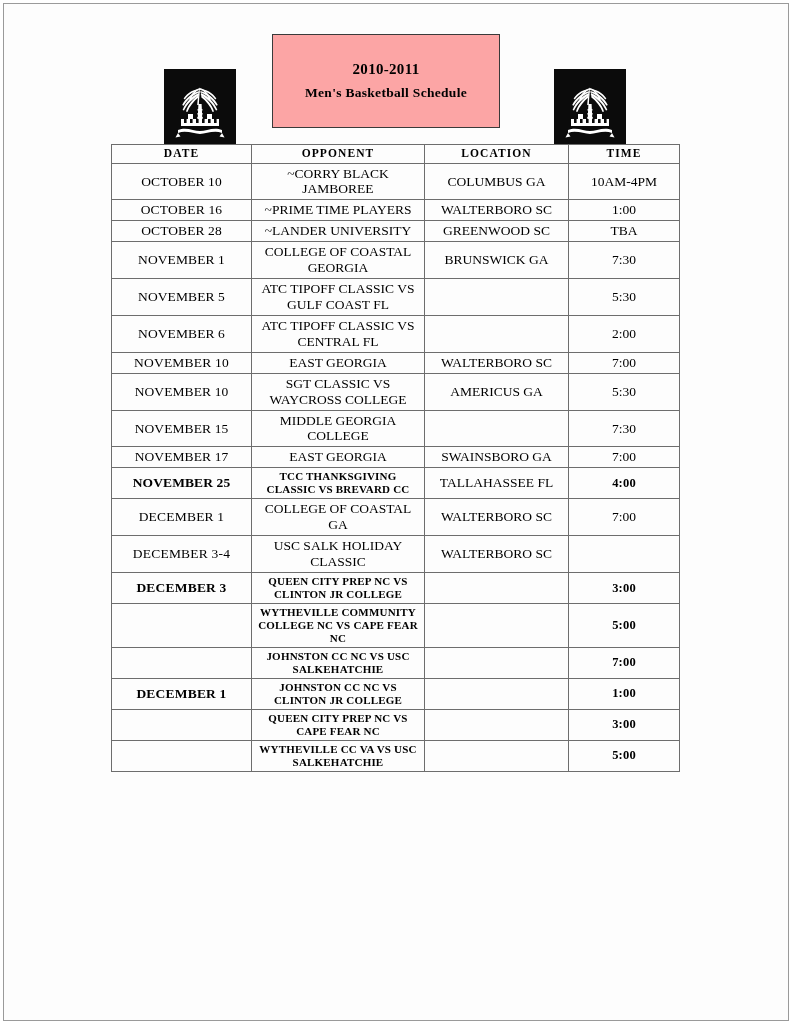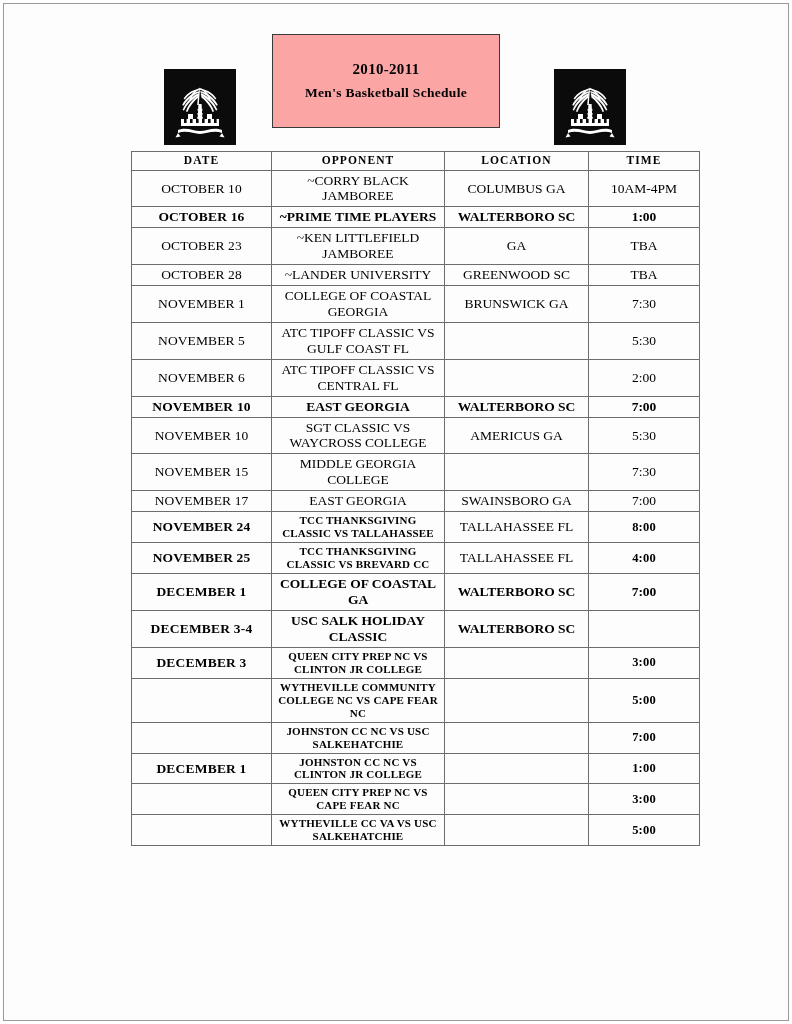"DATE" .sched-wrap { margin-left: 20px -> none; top: 151px -> 144px }
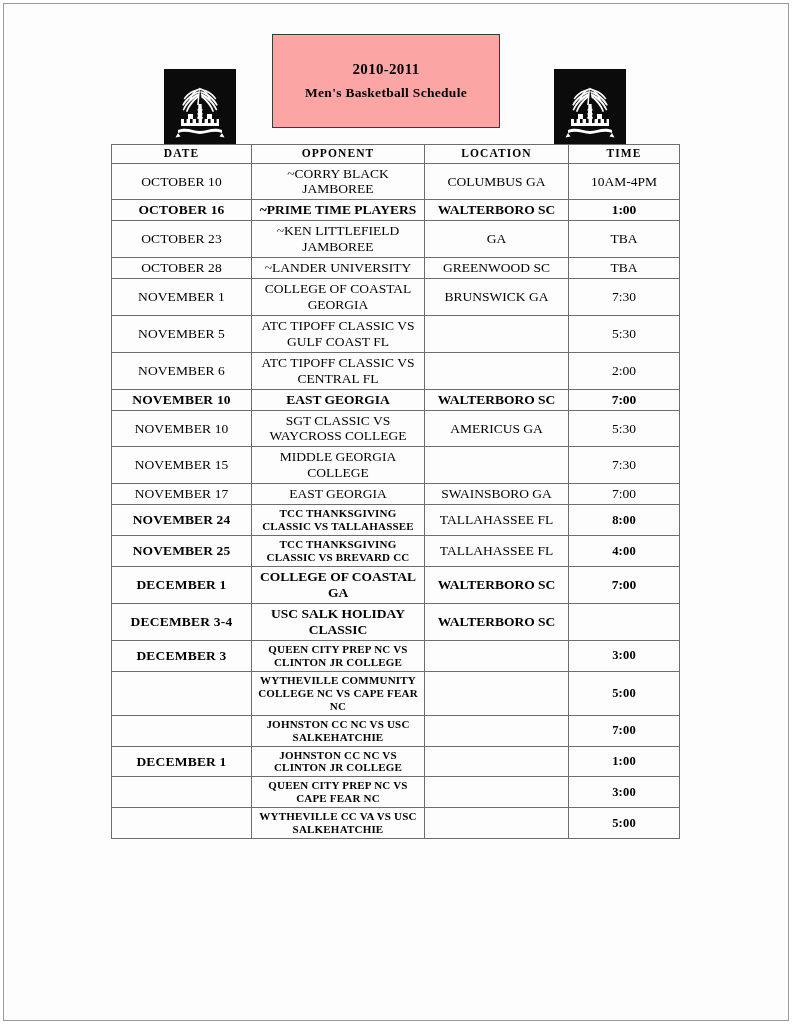"OCTOBER 16" tr.home td { font-weight: bold -> normal }
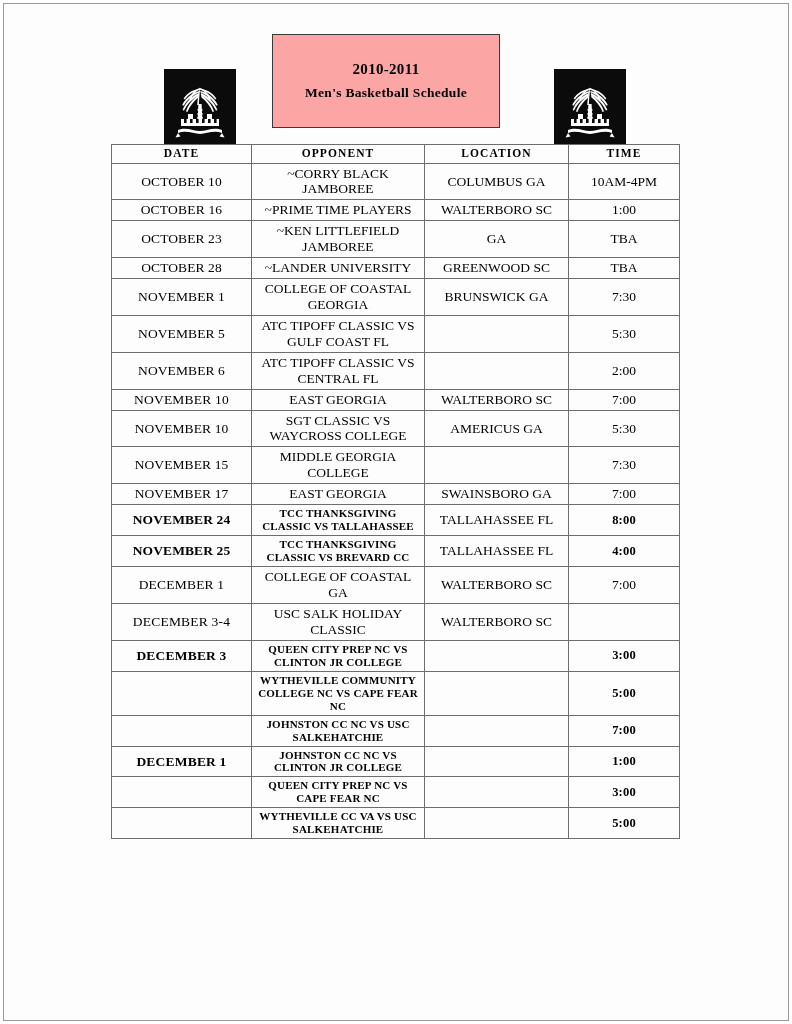"OCTOBER 23" tr { html: <tr> <td>OCTOBER 23</td> <td>~KEN LITTLEFIELD JAMBOREE</td> <td>GA</td> <td>TBA</td> </tr> -> none }
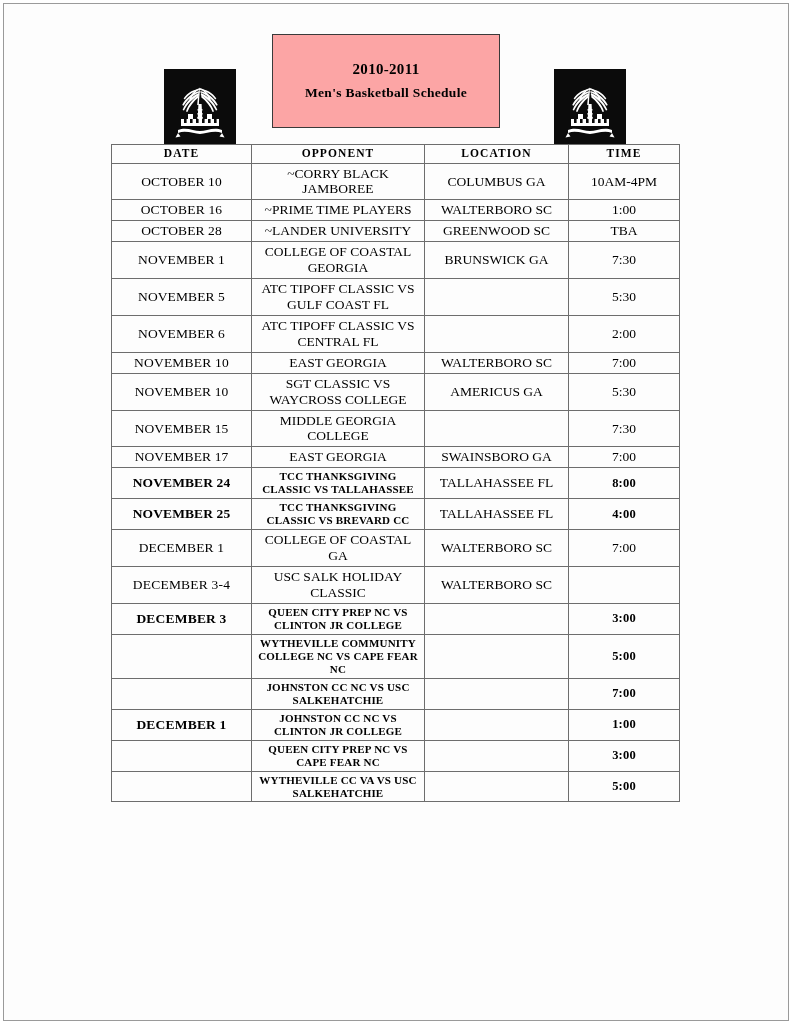"NOVEMBER 24" tr.tourney { html: <tr> <td>NOVEMBER 24</td> <td>TCC THANKSGIVING CLASSIC VS TALLAHASSEE</td> <td>TALLAHASSEE FL</td> <td>8:00</td> </tr> -> none }
